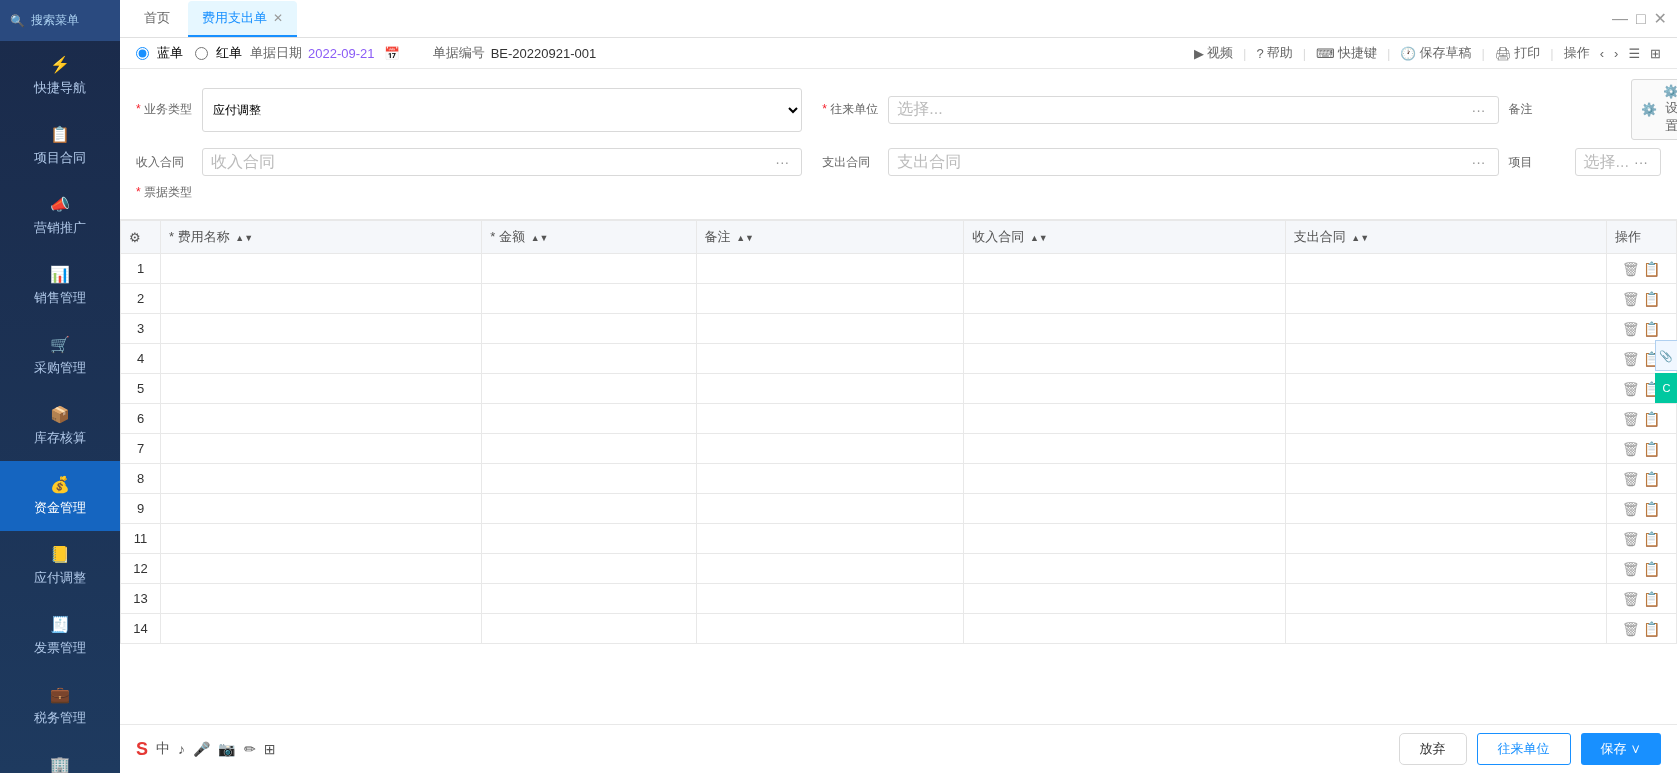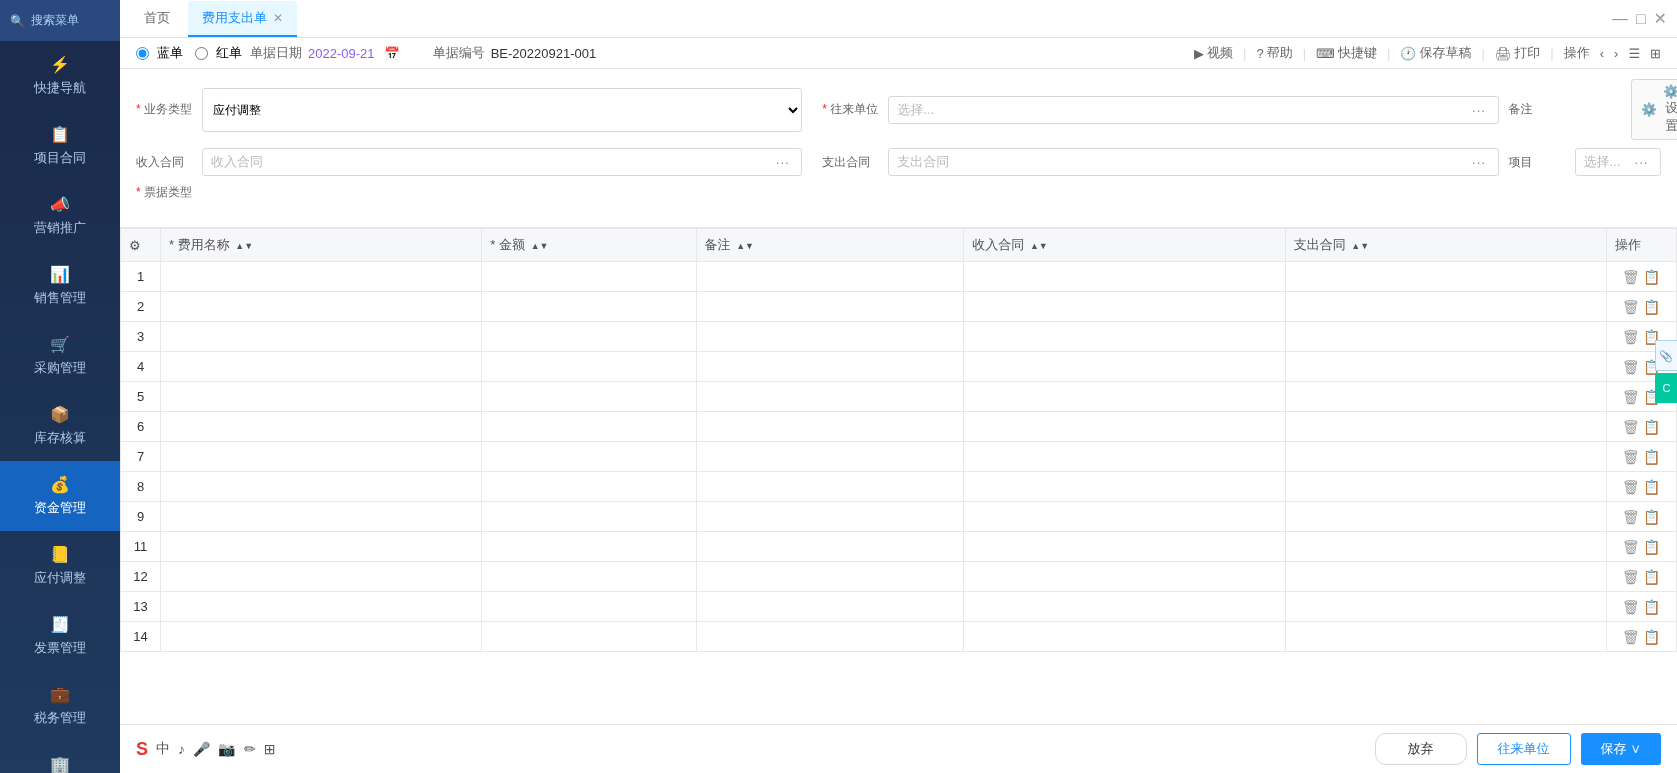"选择..." .field-placeholder { font-size: 13px -> 16px }
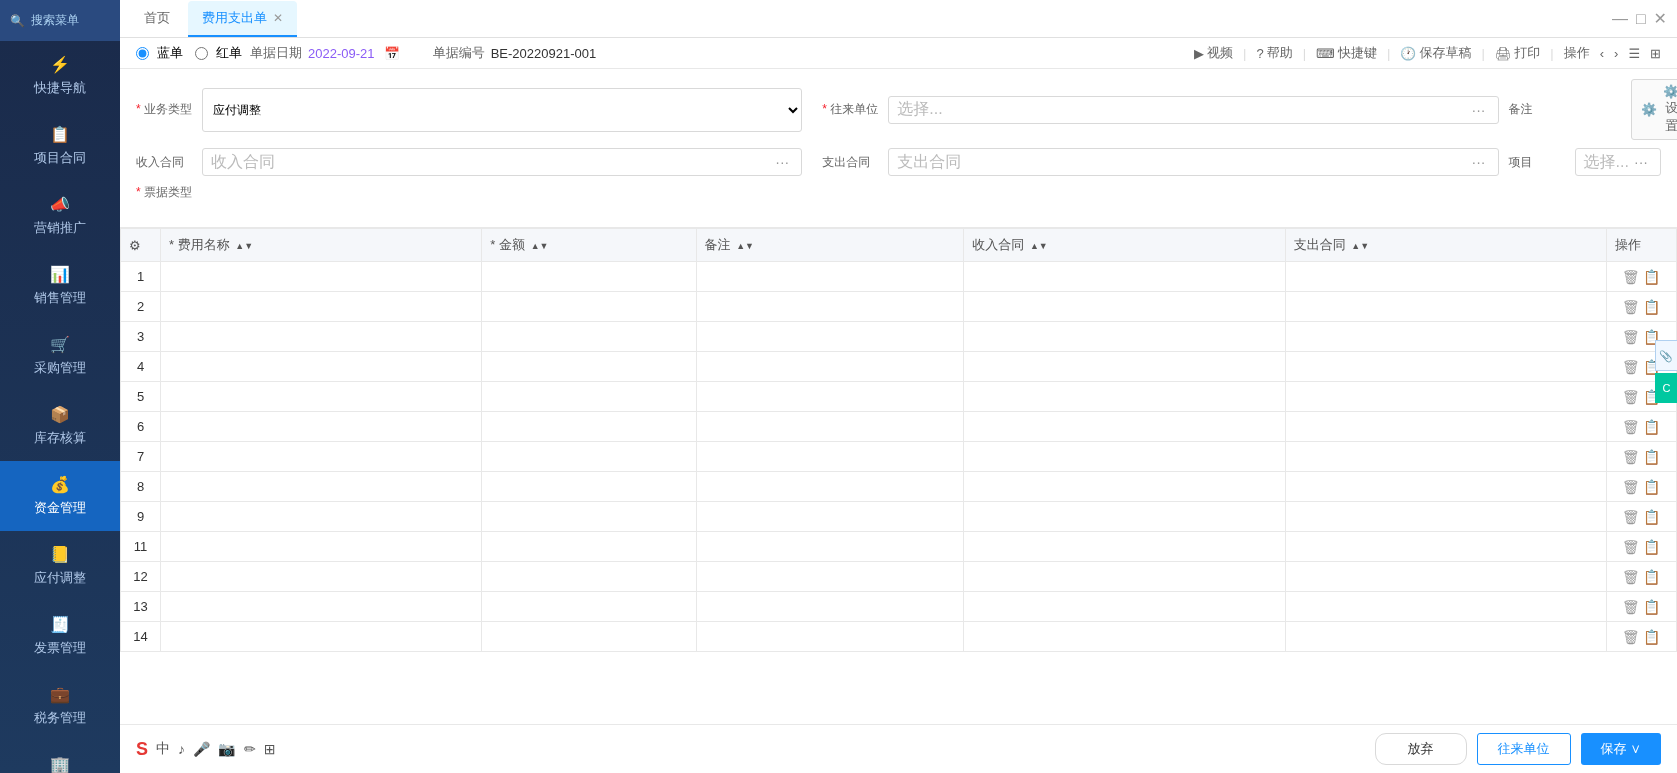"票据类型" .form-row { margin-bottom: 16px -> 8px }
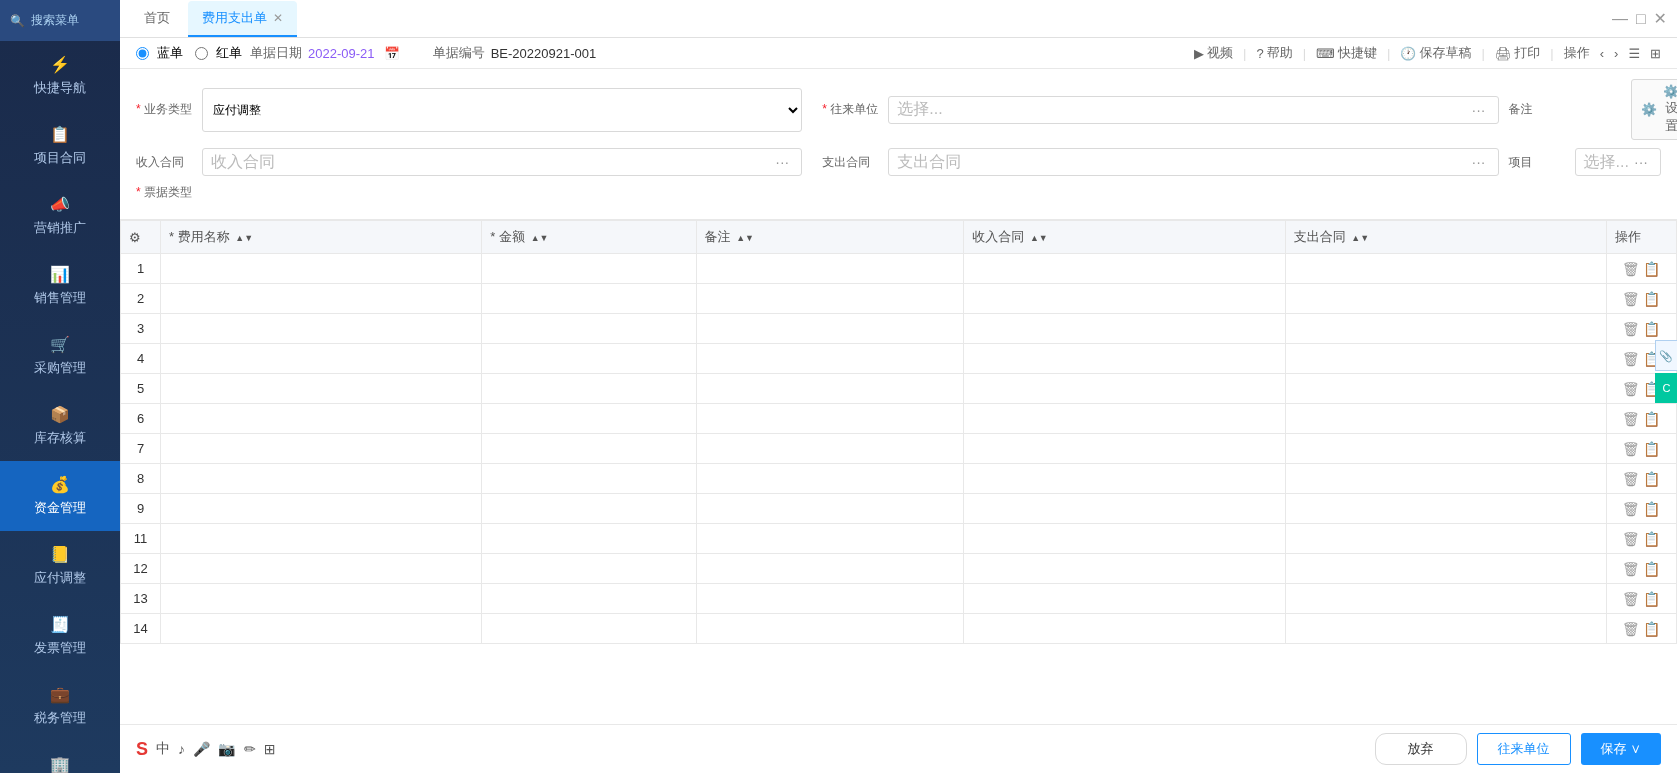"放弃" .btn-discard { border-radius: 11px -> 5px; padding: 6px 32px -> 6px 20px }
